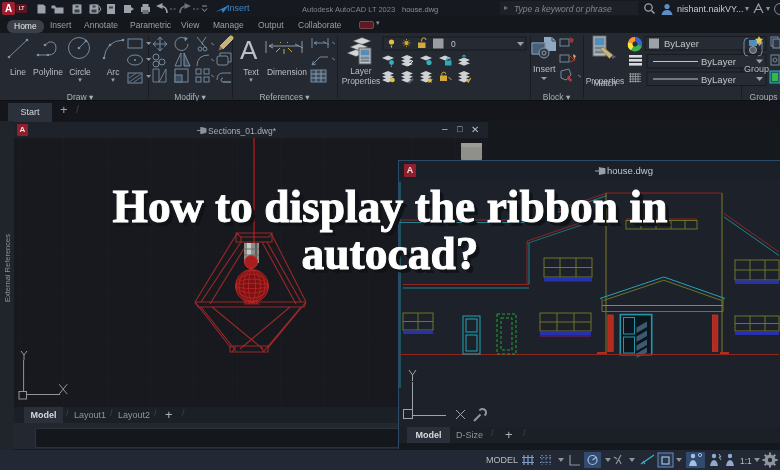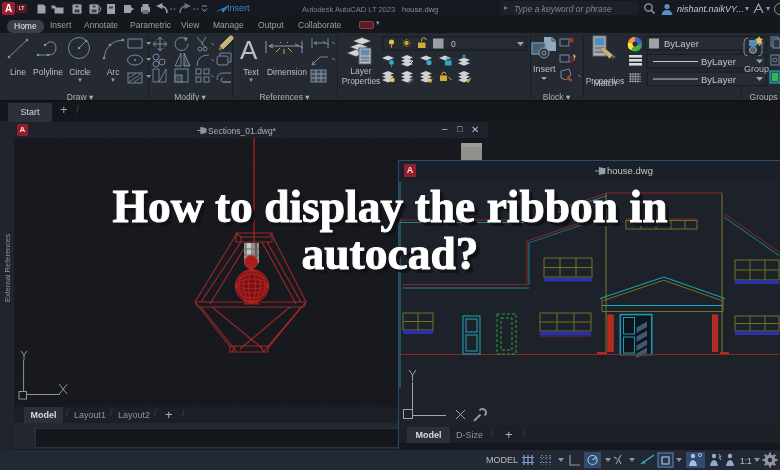"nishant.naikVY..." span.abs { font-style: italic -> none }
